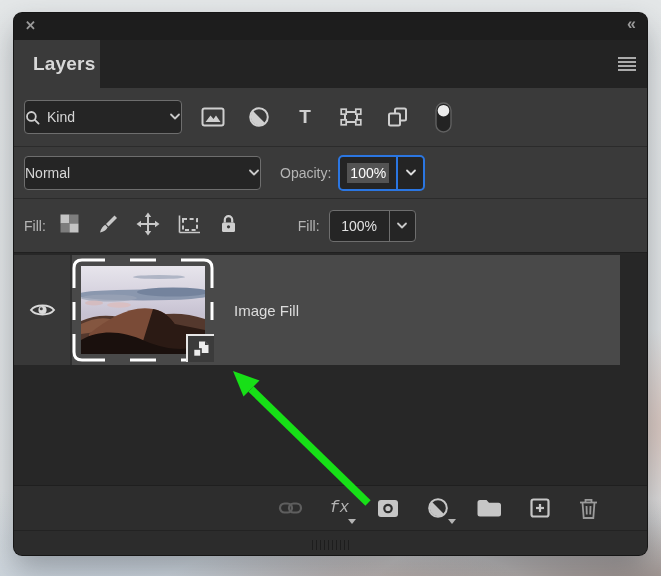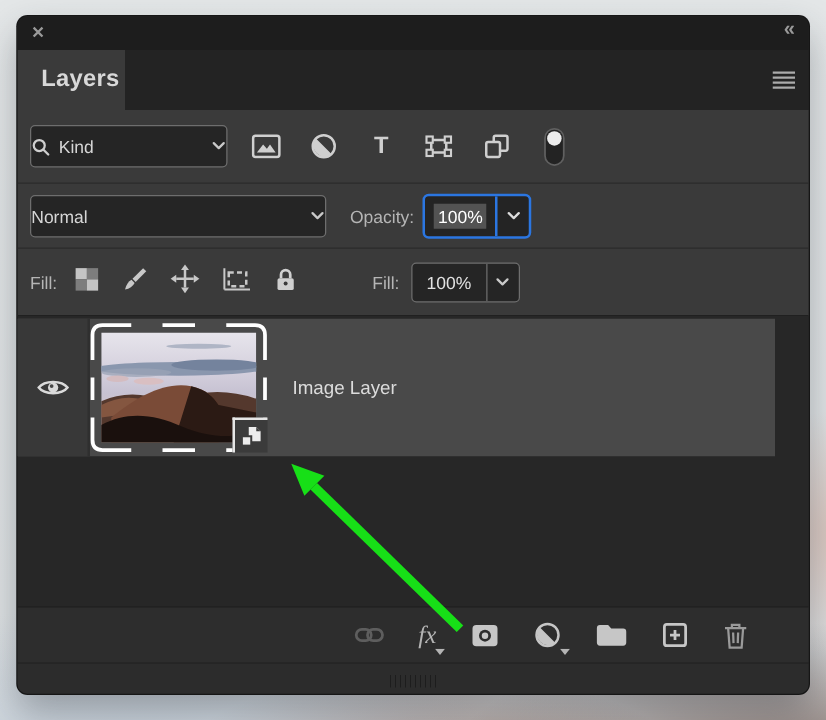"Image Layer" span.layer-name { text: Layer -> Fill }
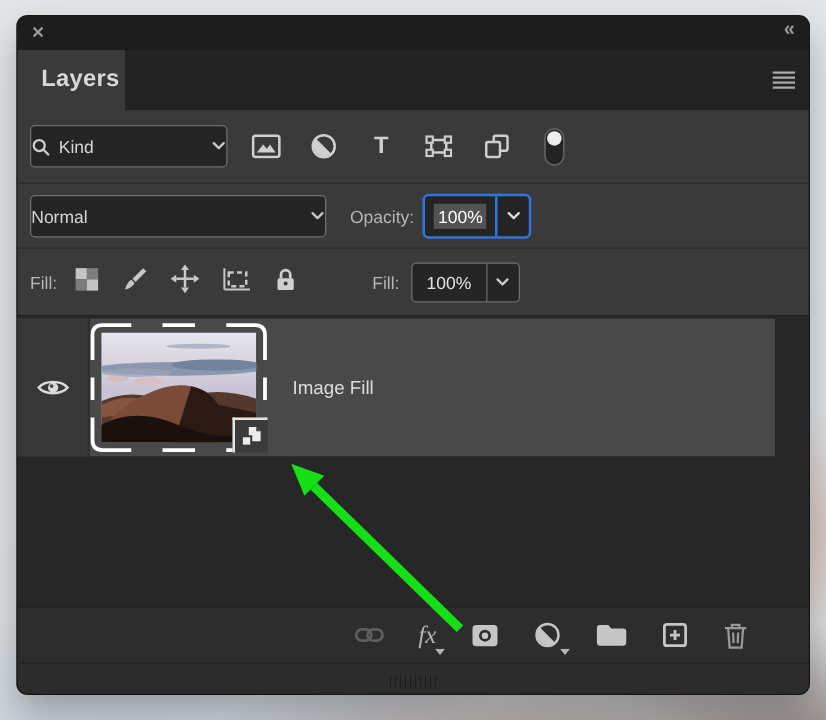"fx" .fx-label { font-family: Liberation Serif, serif -> Liberation Mono, monospace; font-size: 20px -> 16px }
